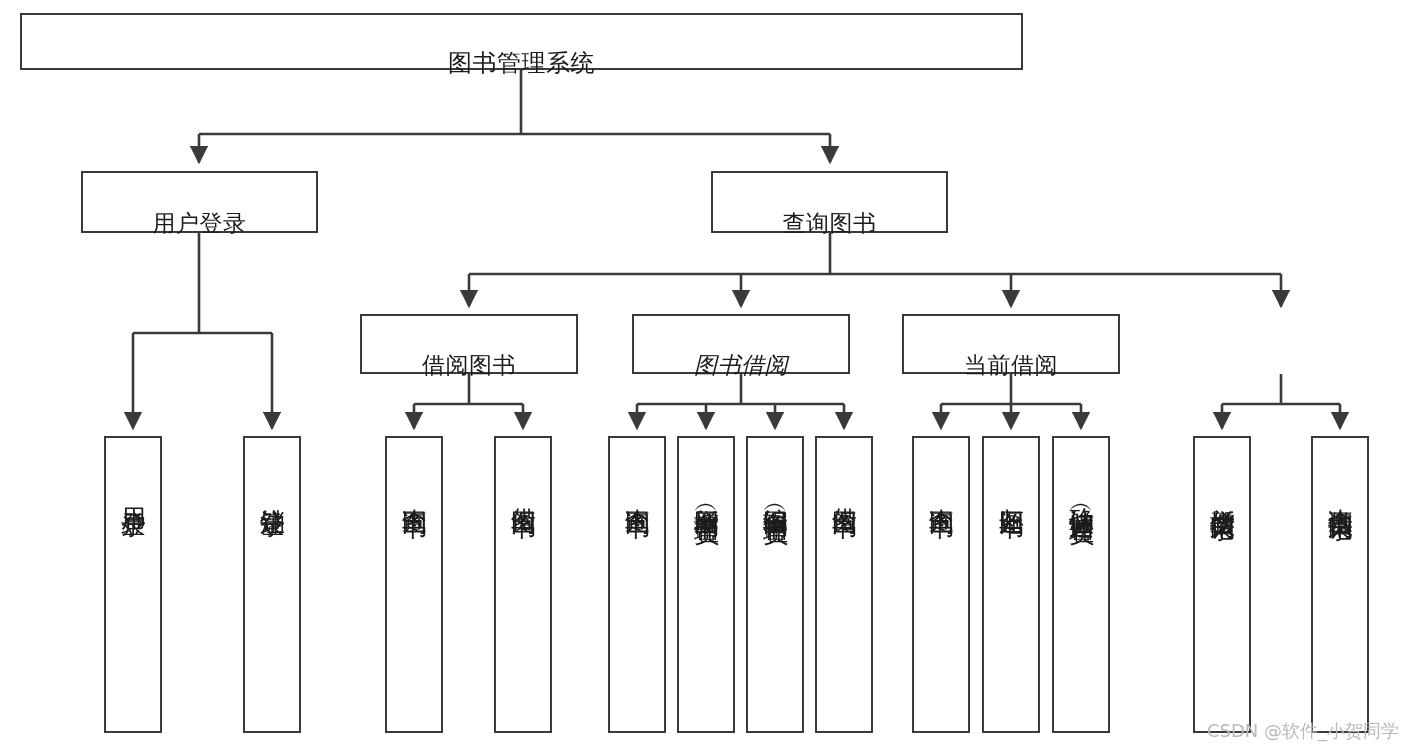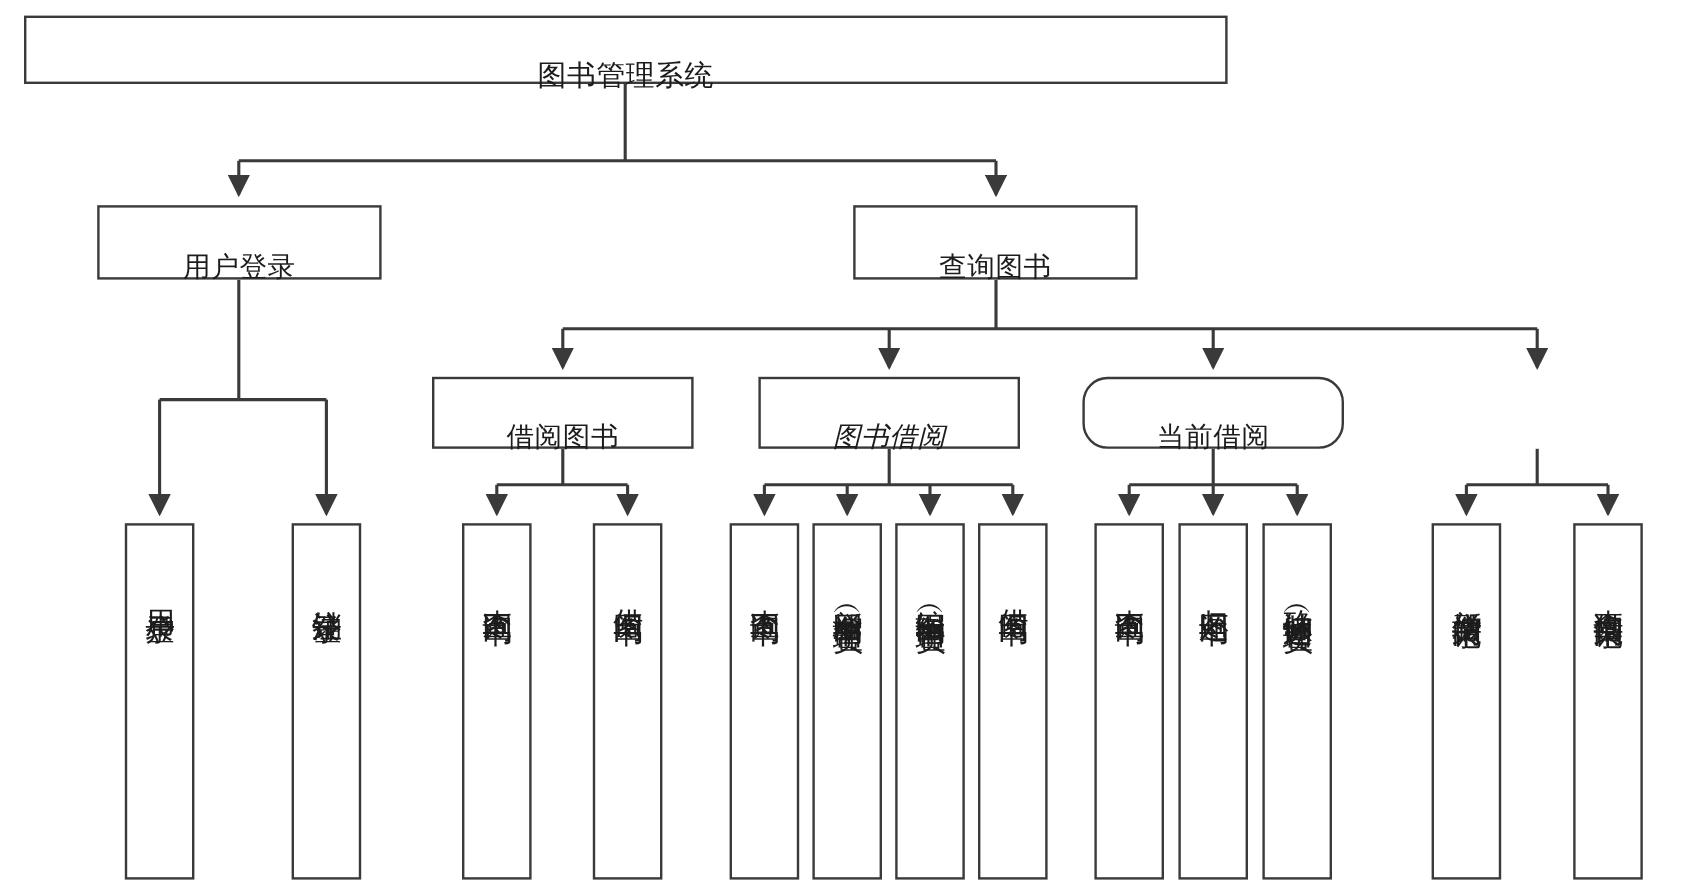"当前借阅" div.node { border-radius: 21px -> none }
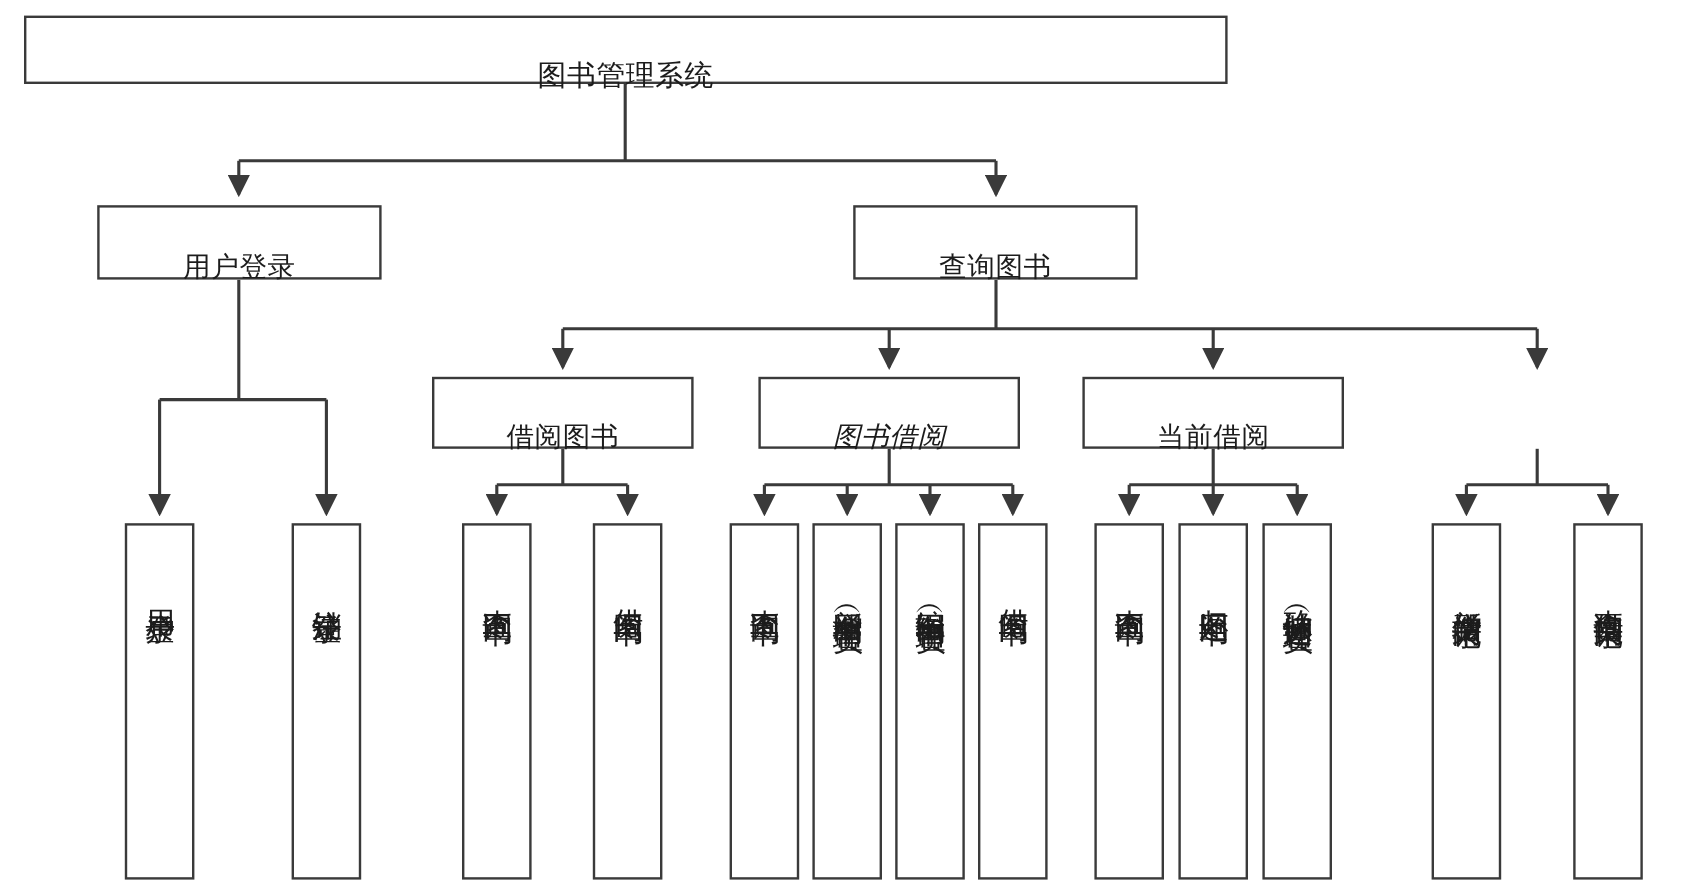"CSDN @软件_小贺同学" div.watermark { html: none -> <div>CSDN @软件_小贺同学</div> }
